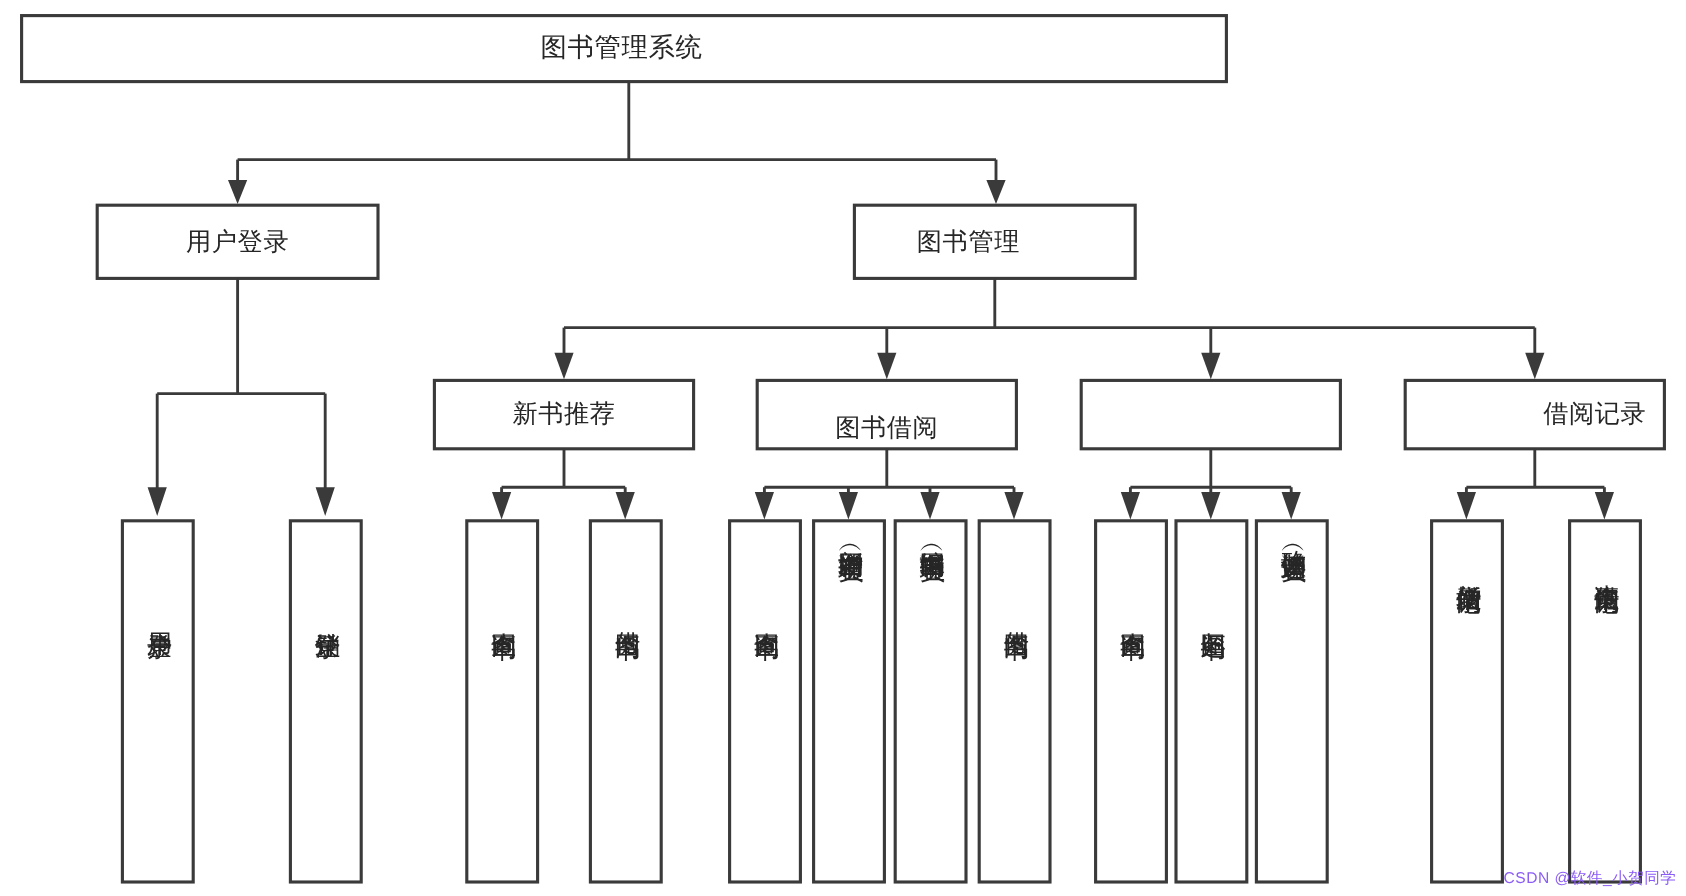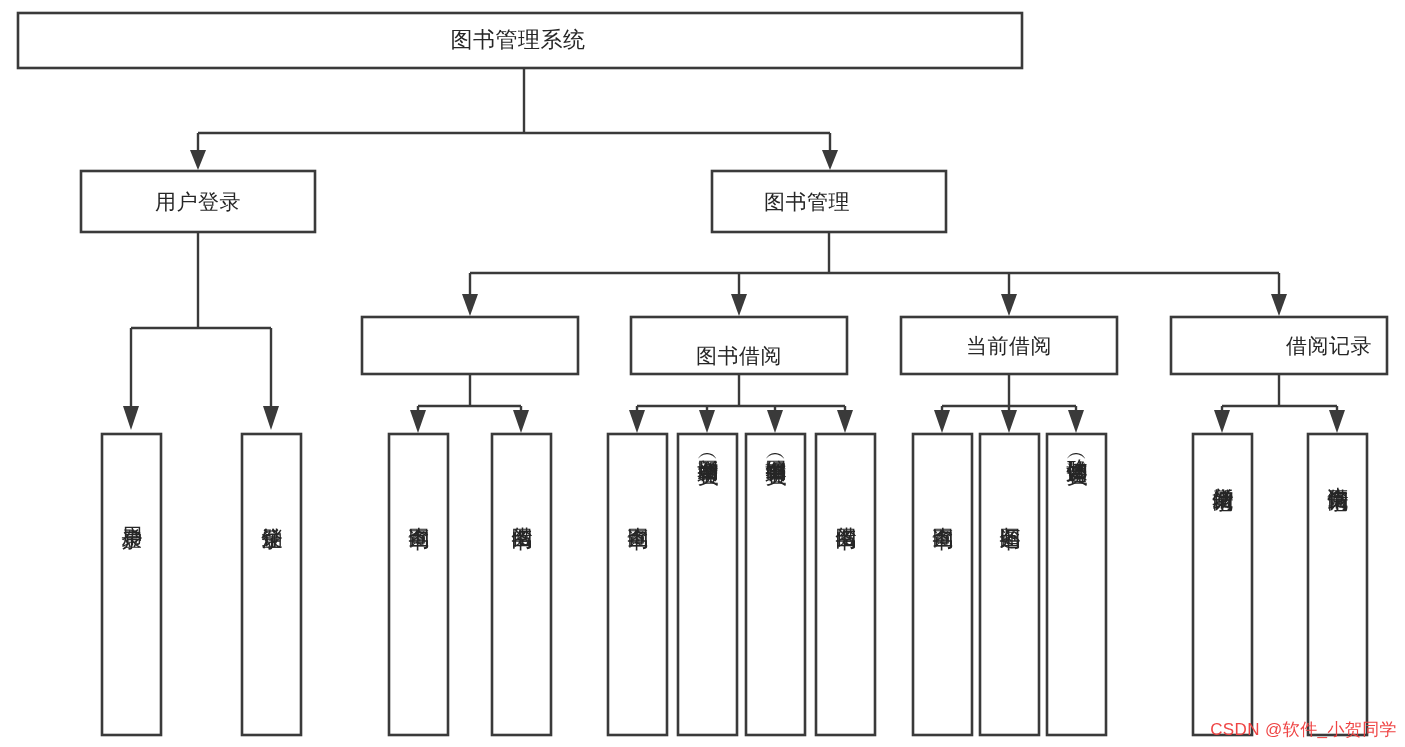"新书推荐" div.node-label { html: none -> <div>新书推荐</div> }
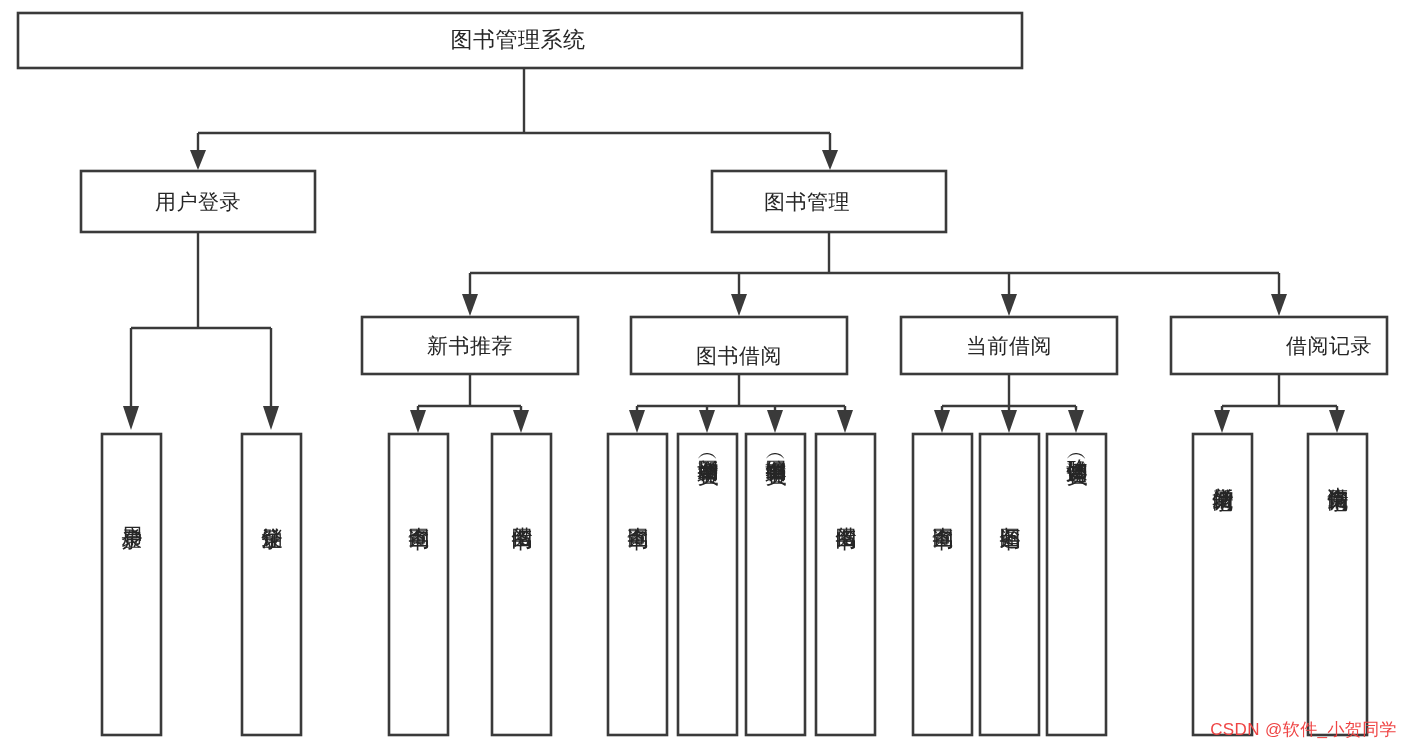"当前借阅" div.node-label { html: <div>当前借阅</div> -> none }
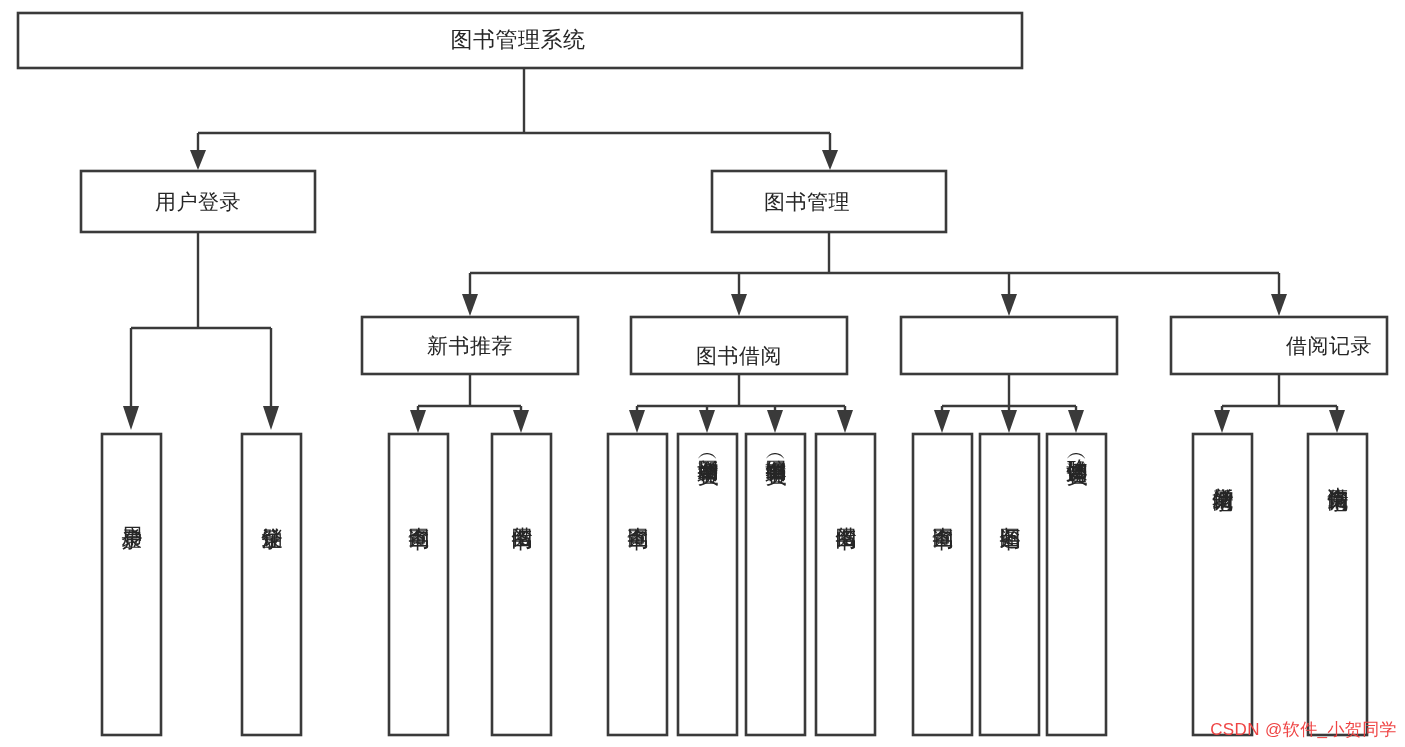"CSDN @软件_小贺同学" .watermark { color: #ef4444 -> #8b5cf6; font-size: 17px -> 13px }
